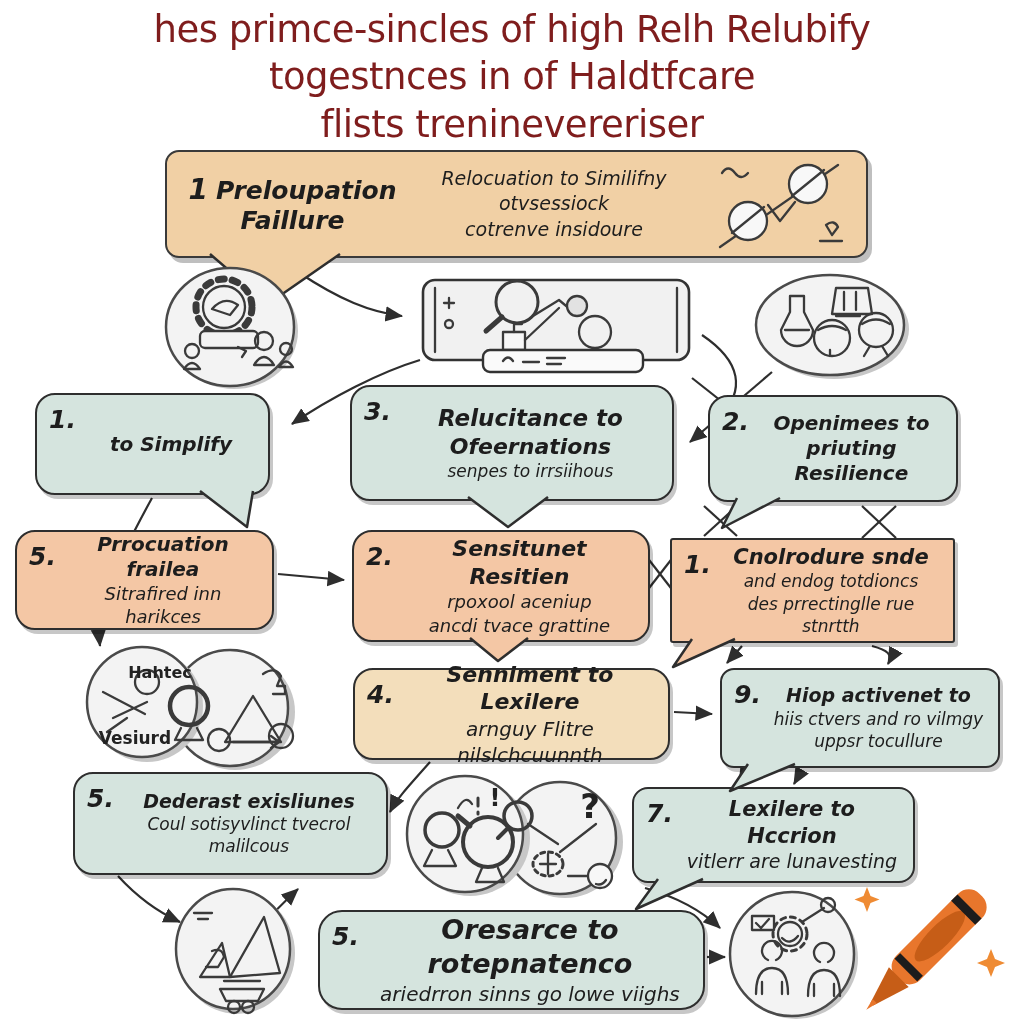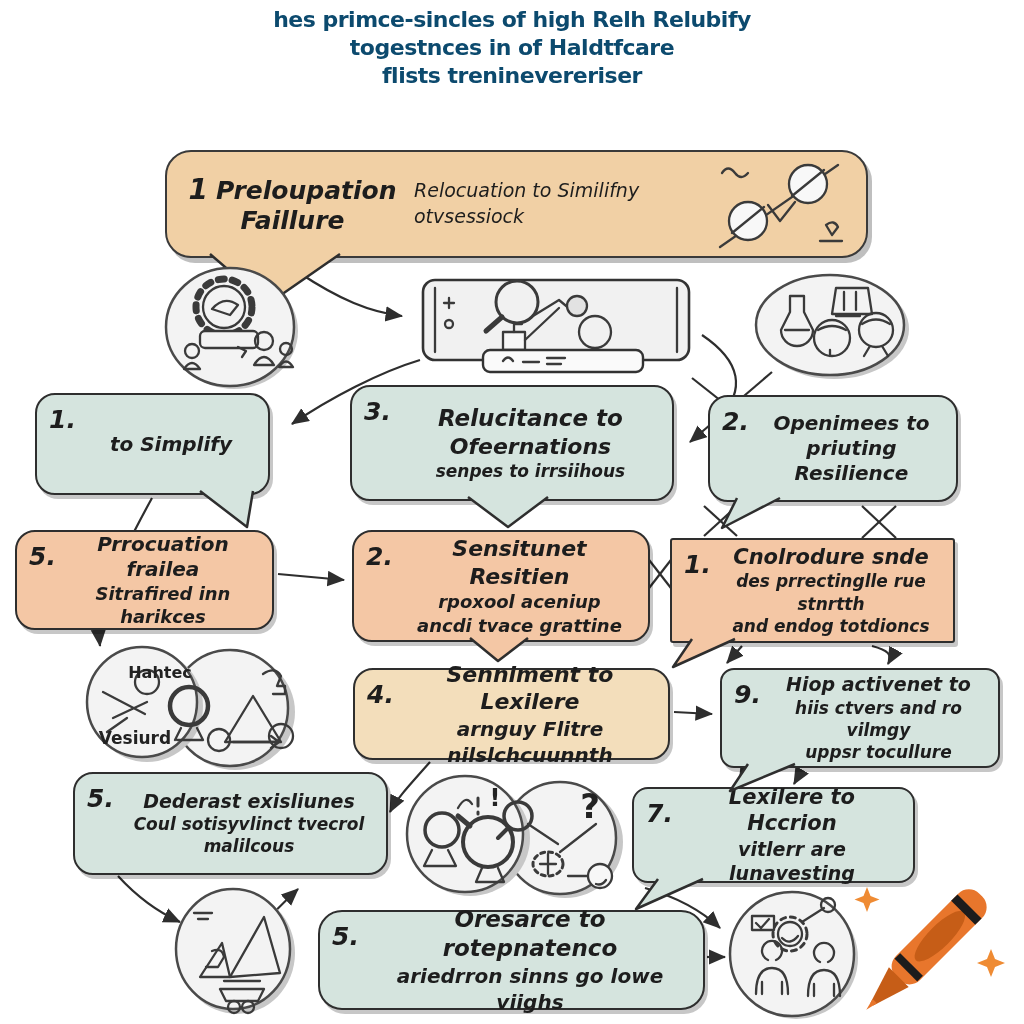"hes primce-sincles of high Relh" .title div { color: #0c4a6e -> #7f1d1d; font-size: 22px -> 37px; font-weight: 700 -> 400 }
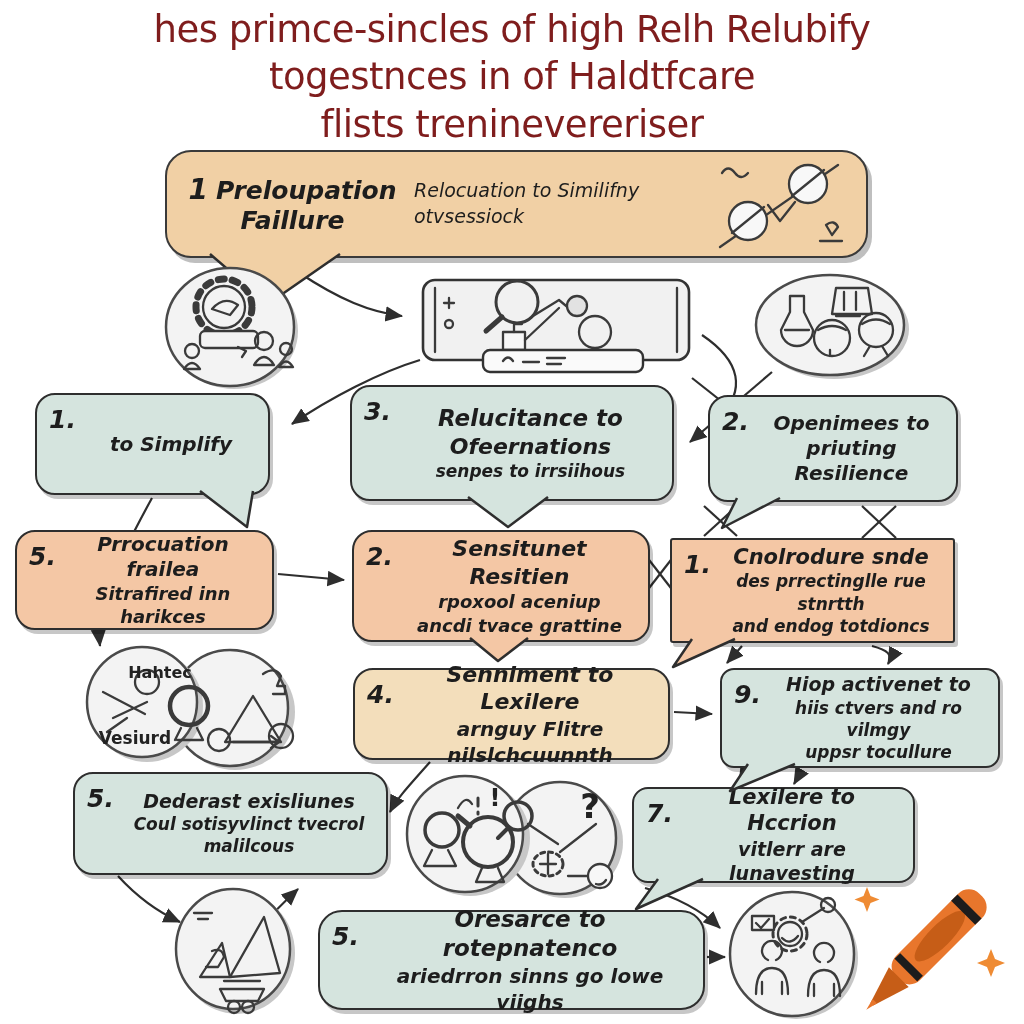"1 Preloupation" .banner { border-radius: 26px -> 14px }
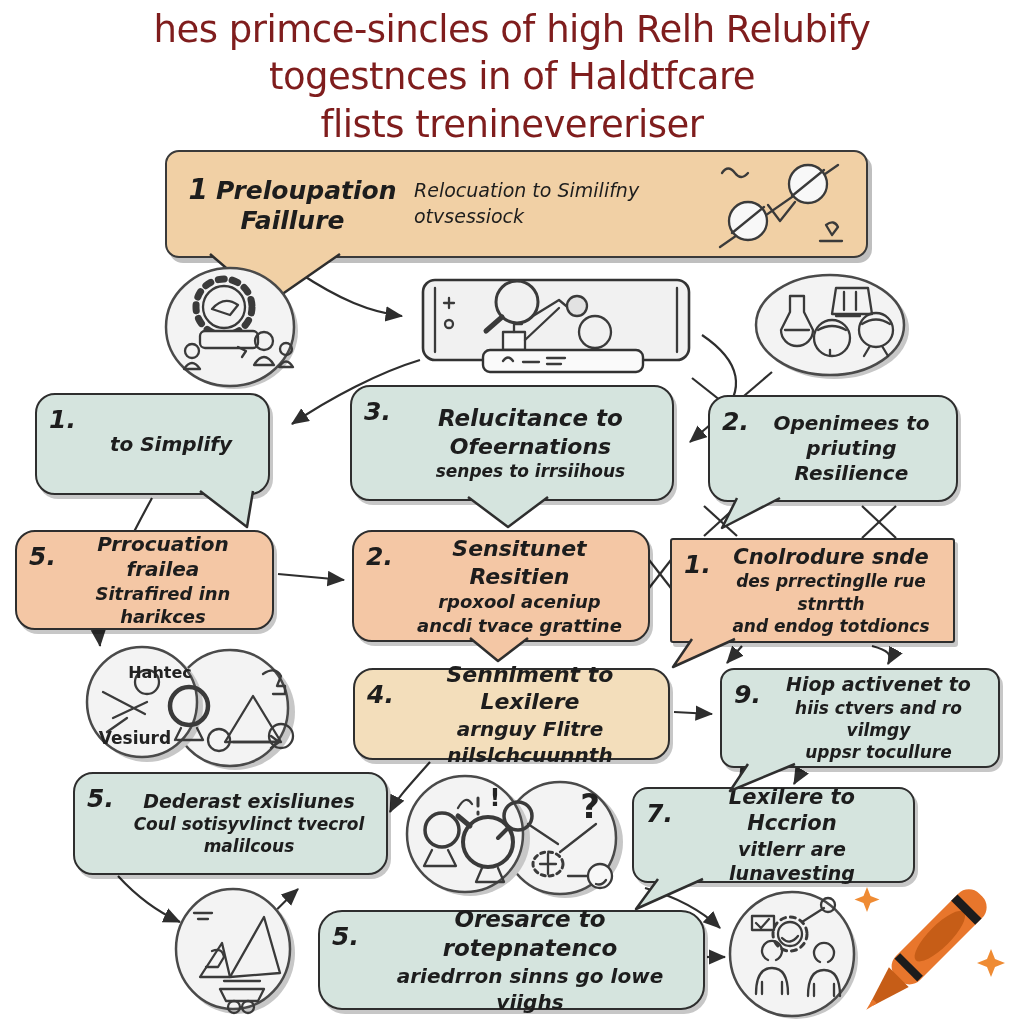"Relocuation to Similifny" .banner .body { text-align: none -> center }
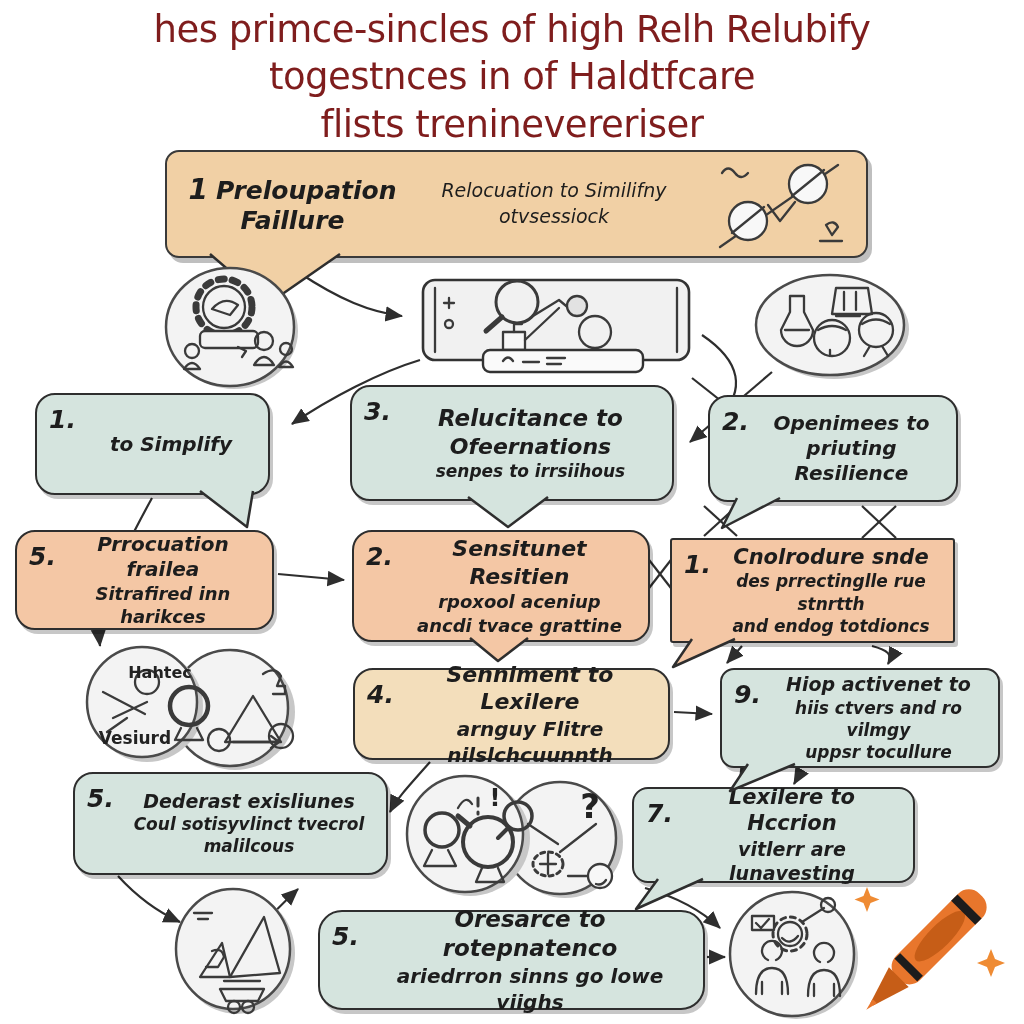"cotrenve insidoure" div { html: none -> <div>cotrenve insidoure</div> }
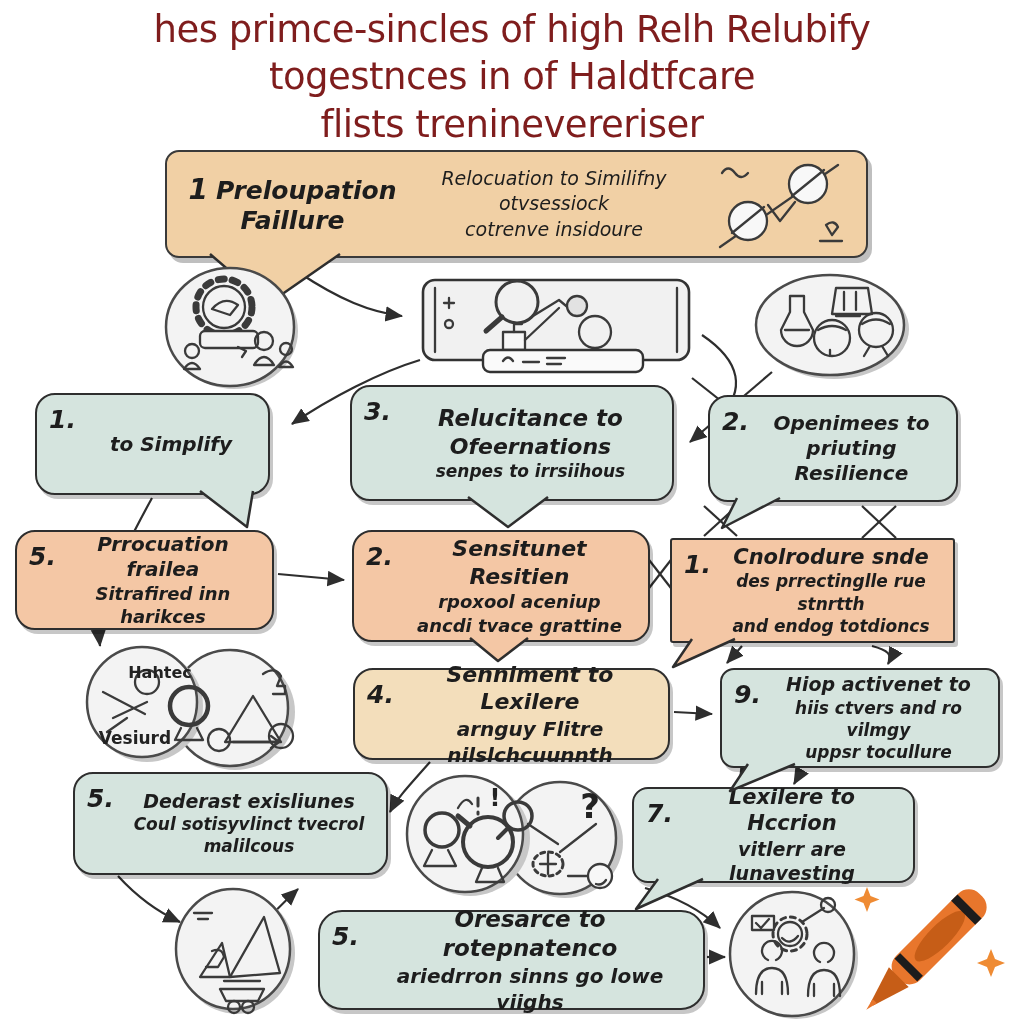"senpes to irrsiihous" .l2,.l3 { font-weight: 700 -> 400 }
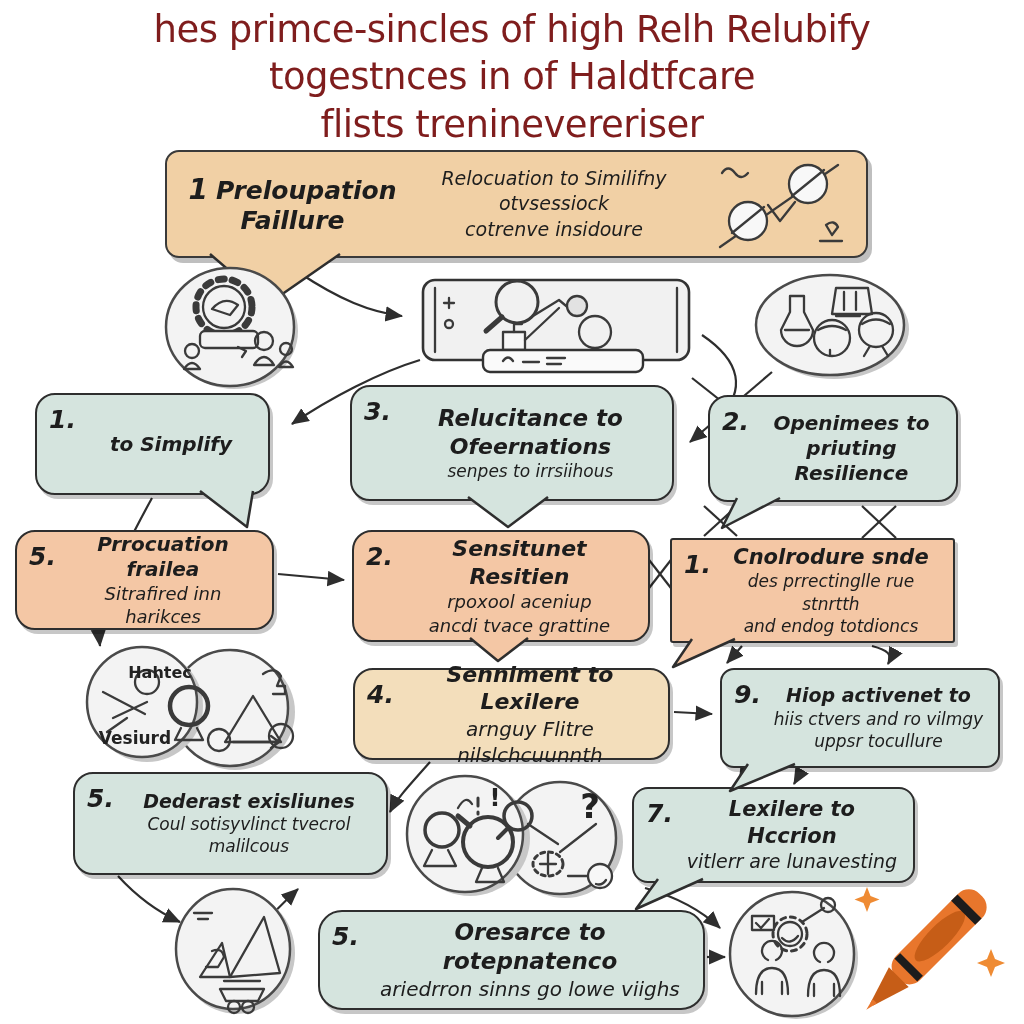"des prrectinglle rue stnrtth" div.l2 { order: before "and endog totdioncs" -> after "and endog totdioncs" }
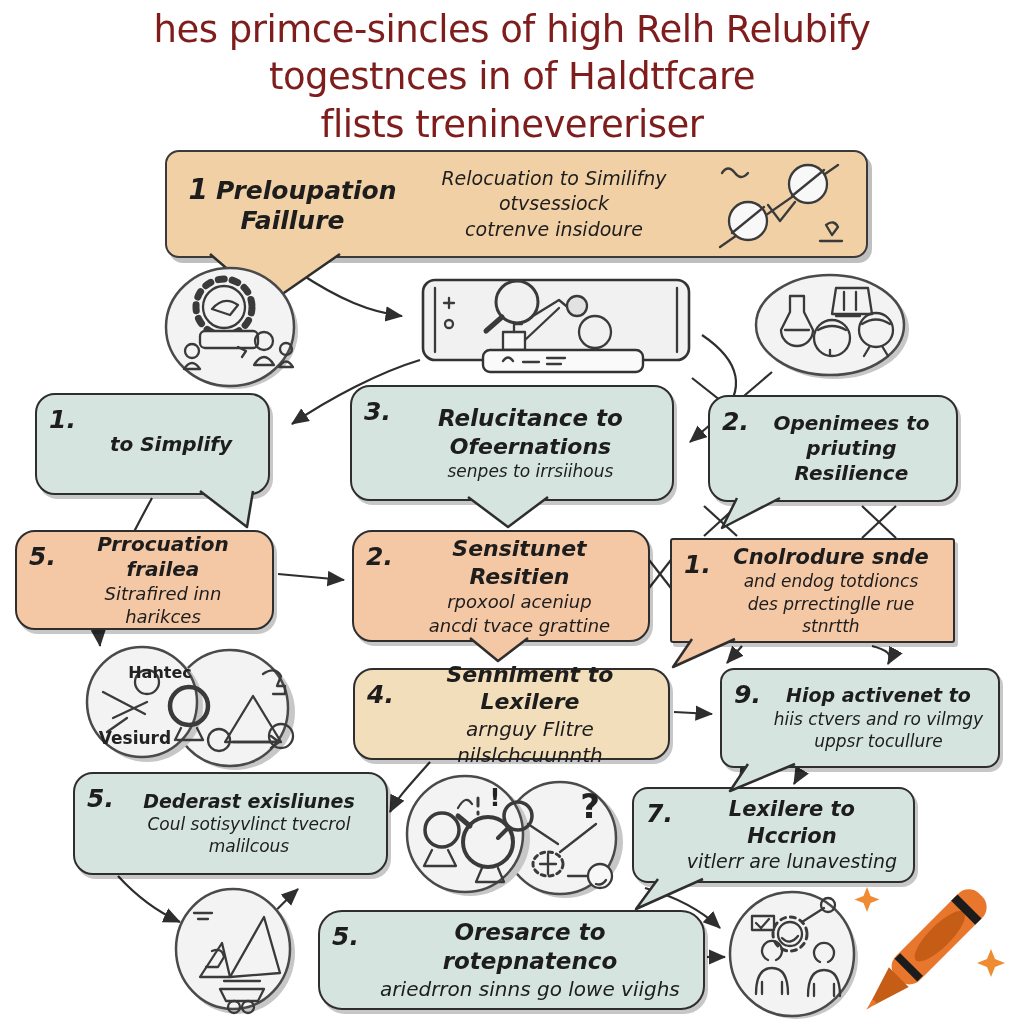"Oresarce to rotepnatenco" div.l1 { font-size: 23px -> 27px }
